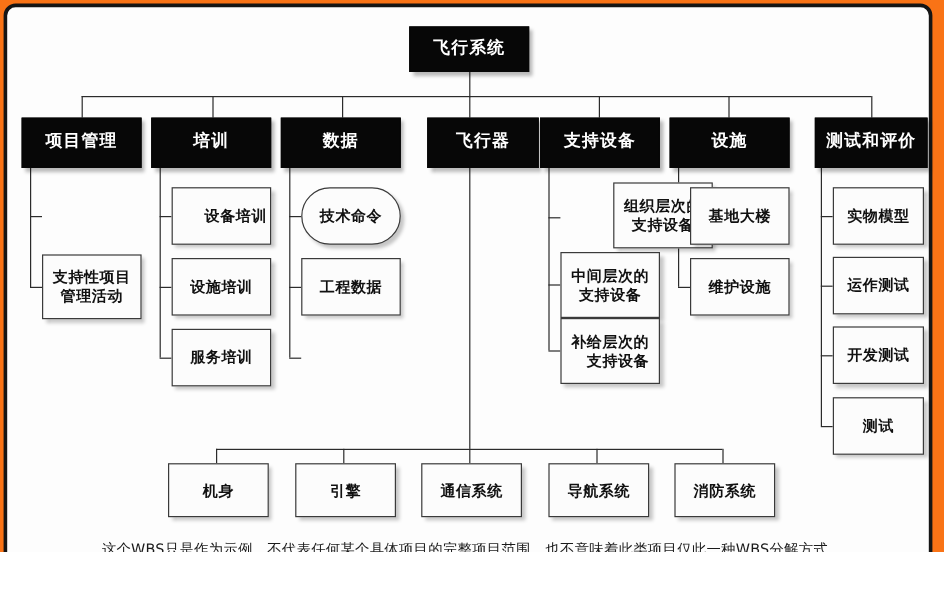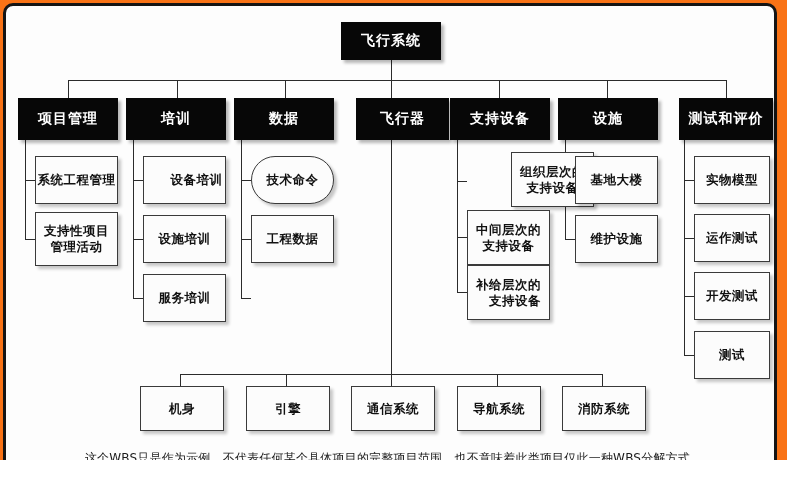"系统工程管理" div.node { html: <div> <span>系统工程管理</span> </div> -> none }
